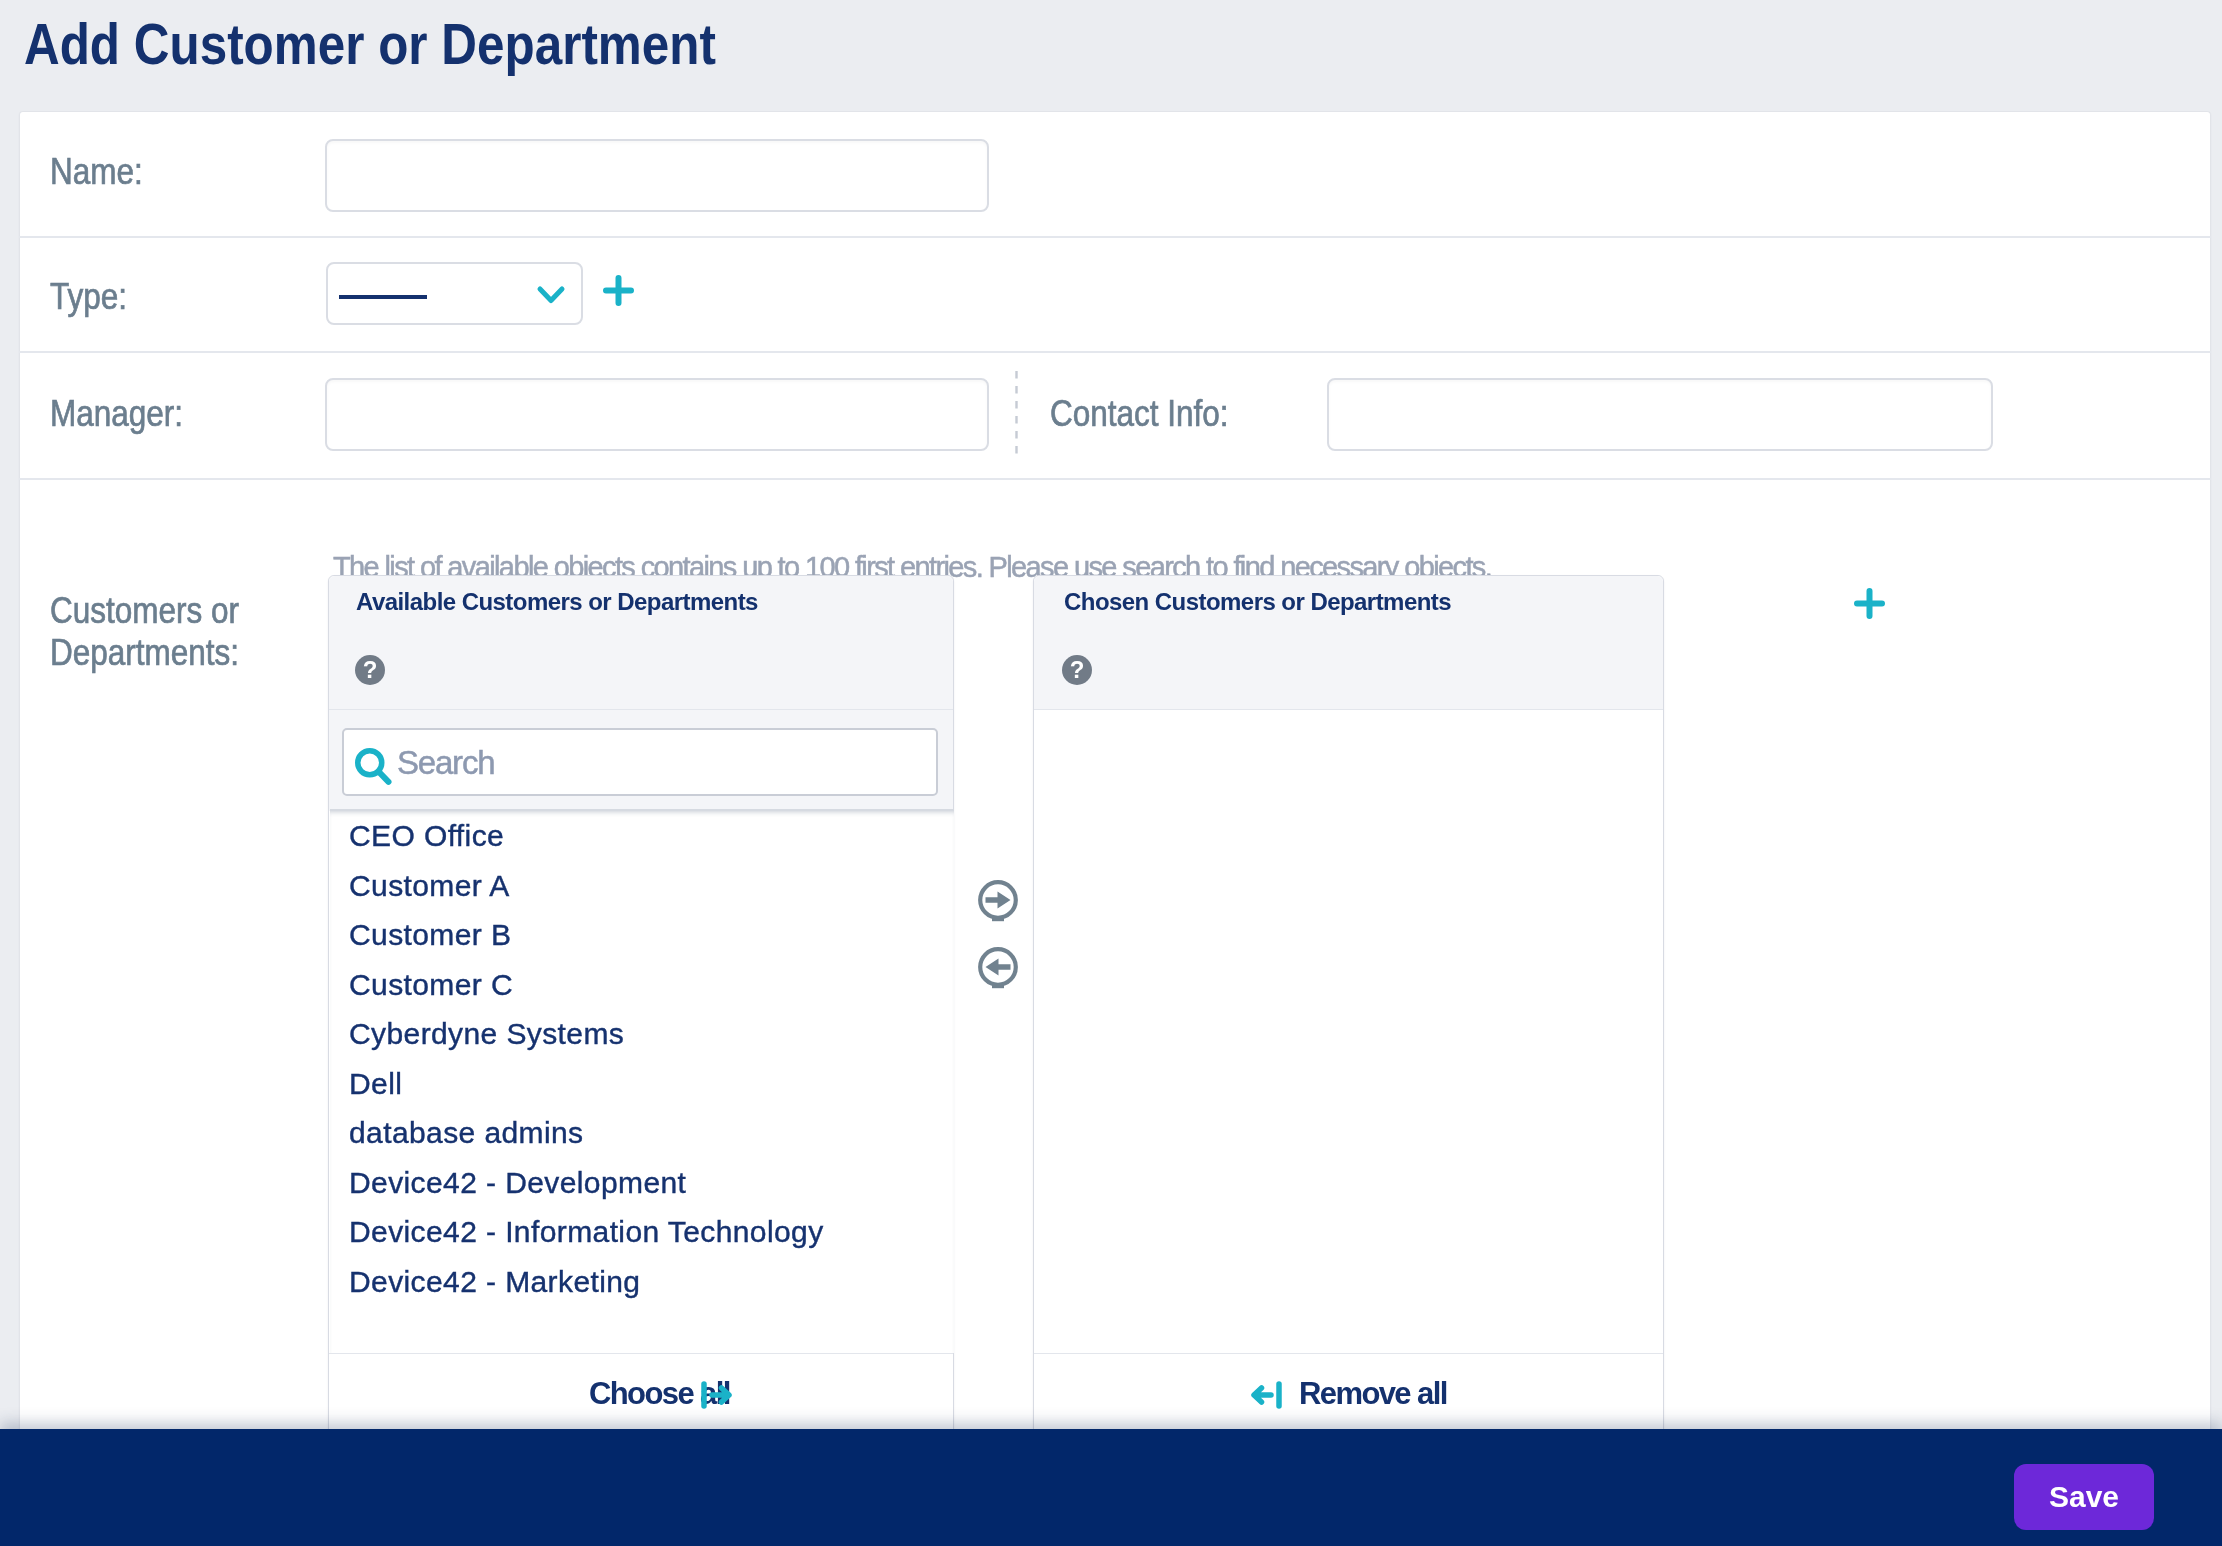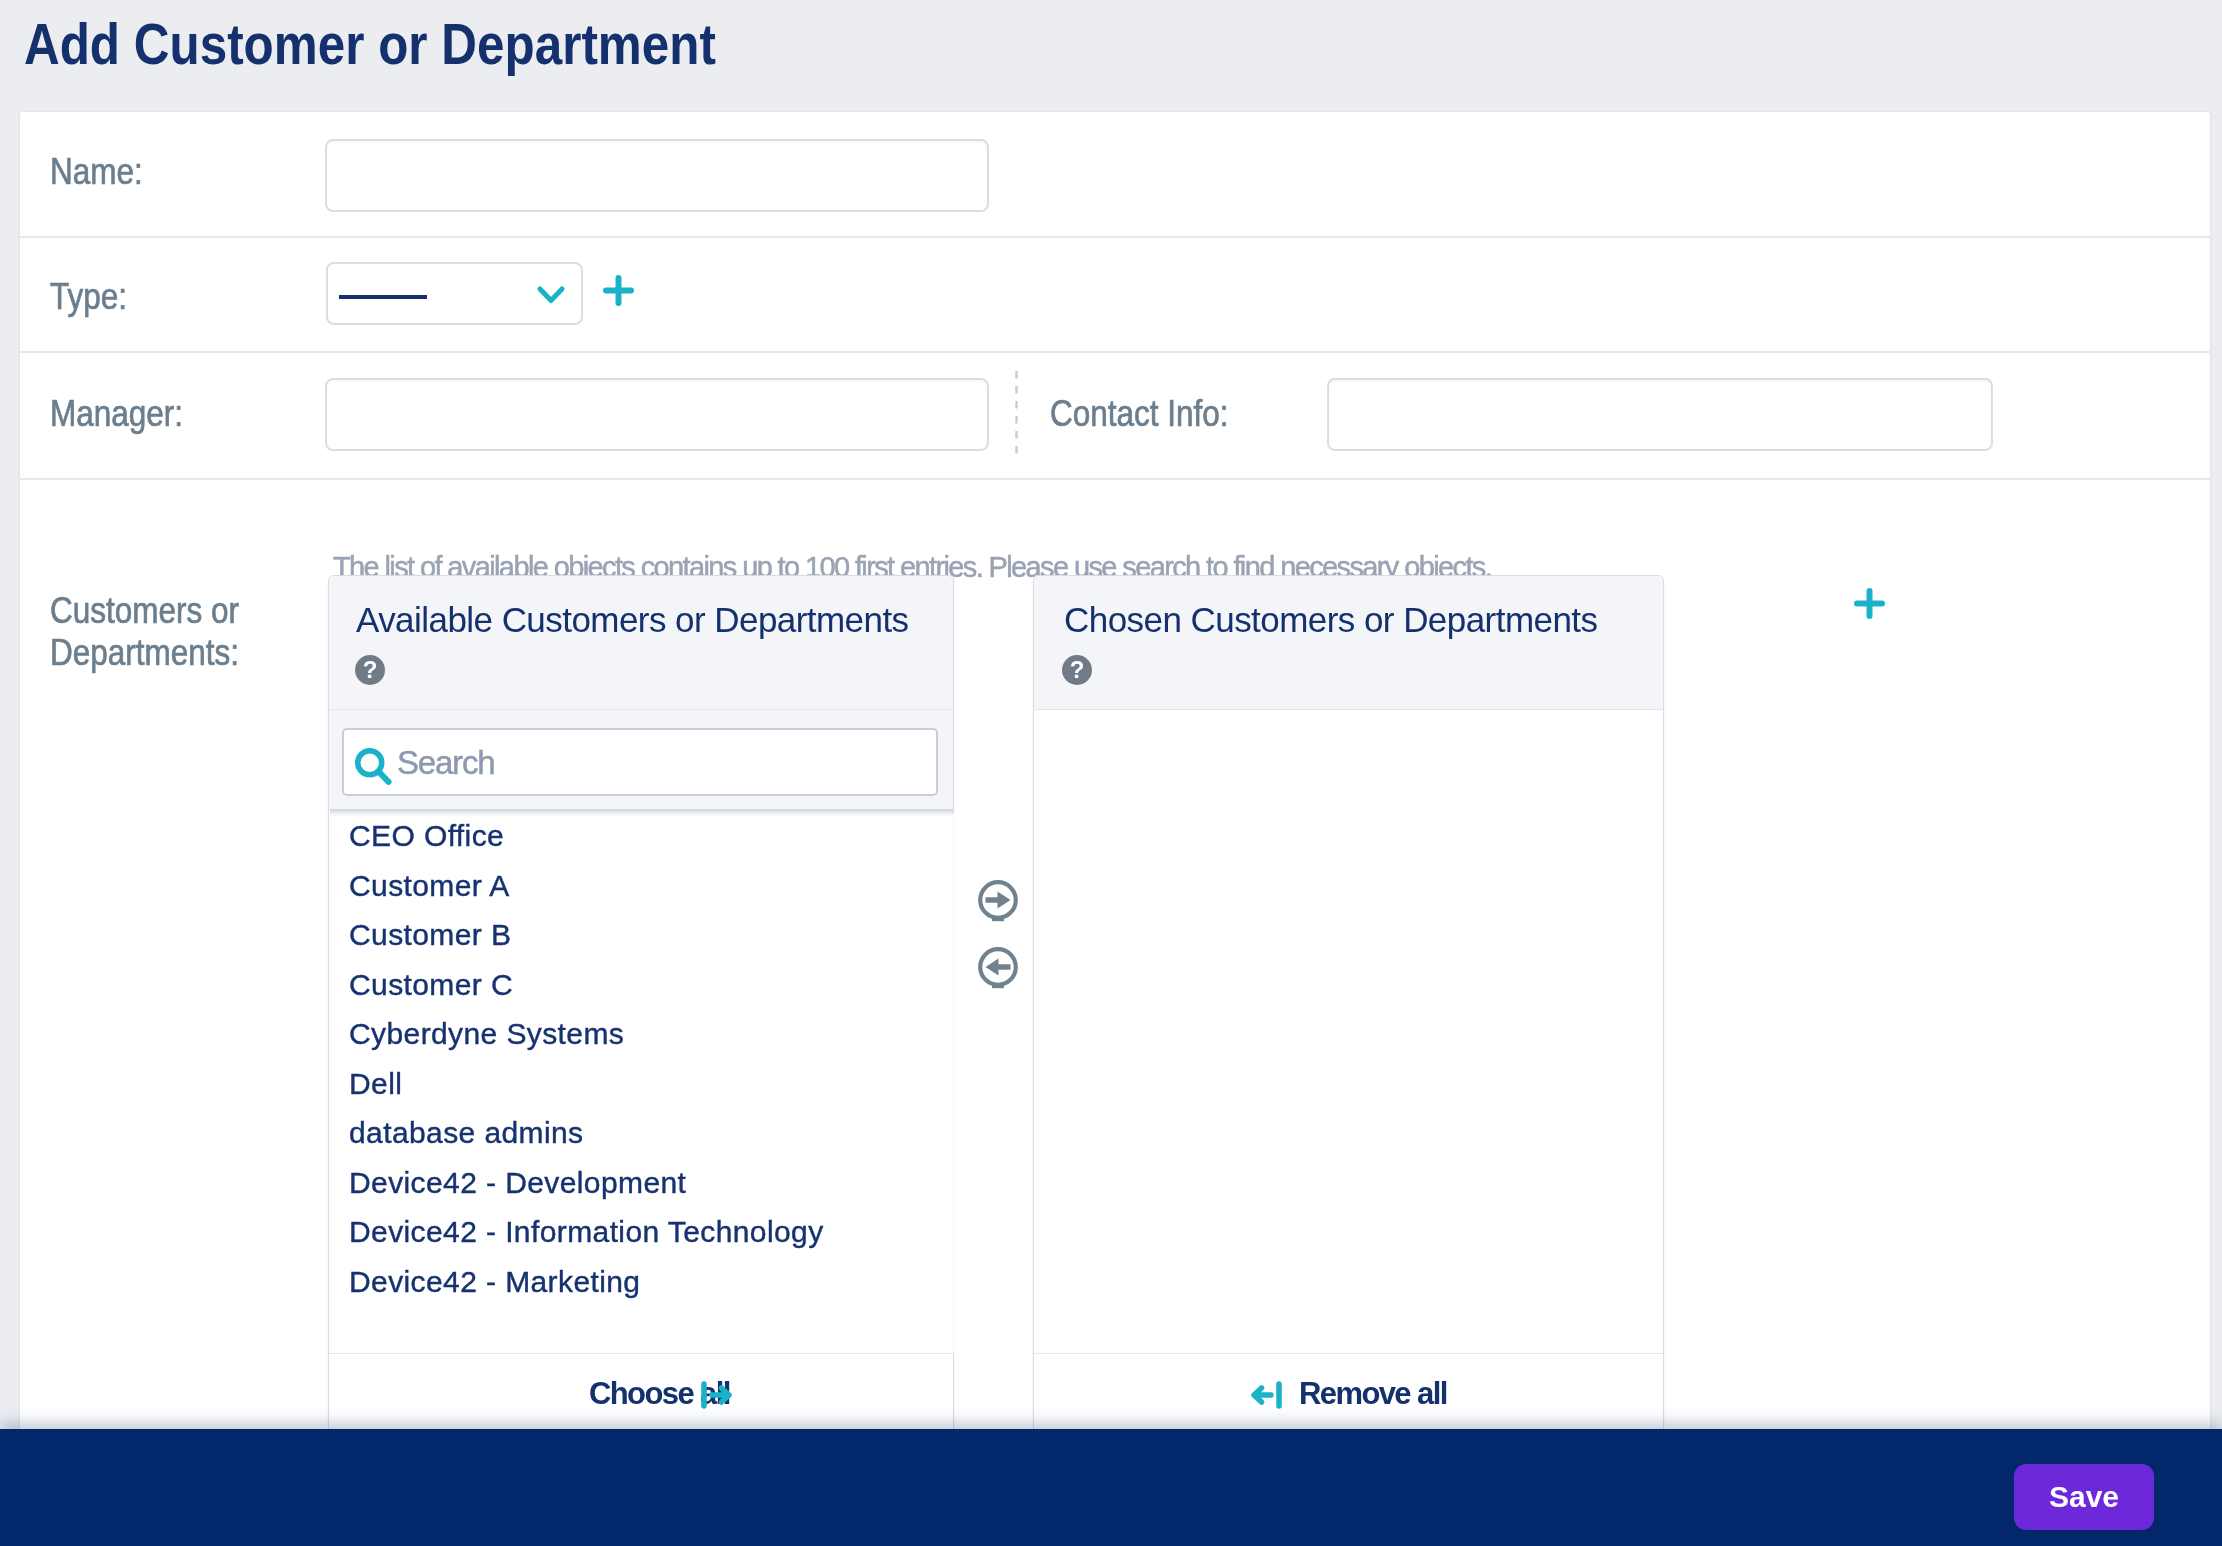"Available Customers or Departments" .ptitle { font-size: 35px -> 24px; font-weight: normal -> bold; top: 24px -> 12px }
